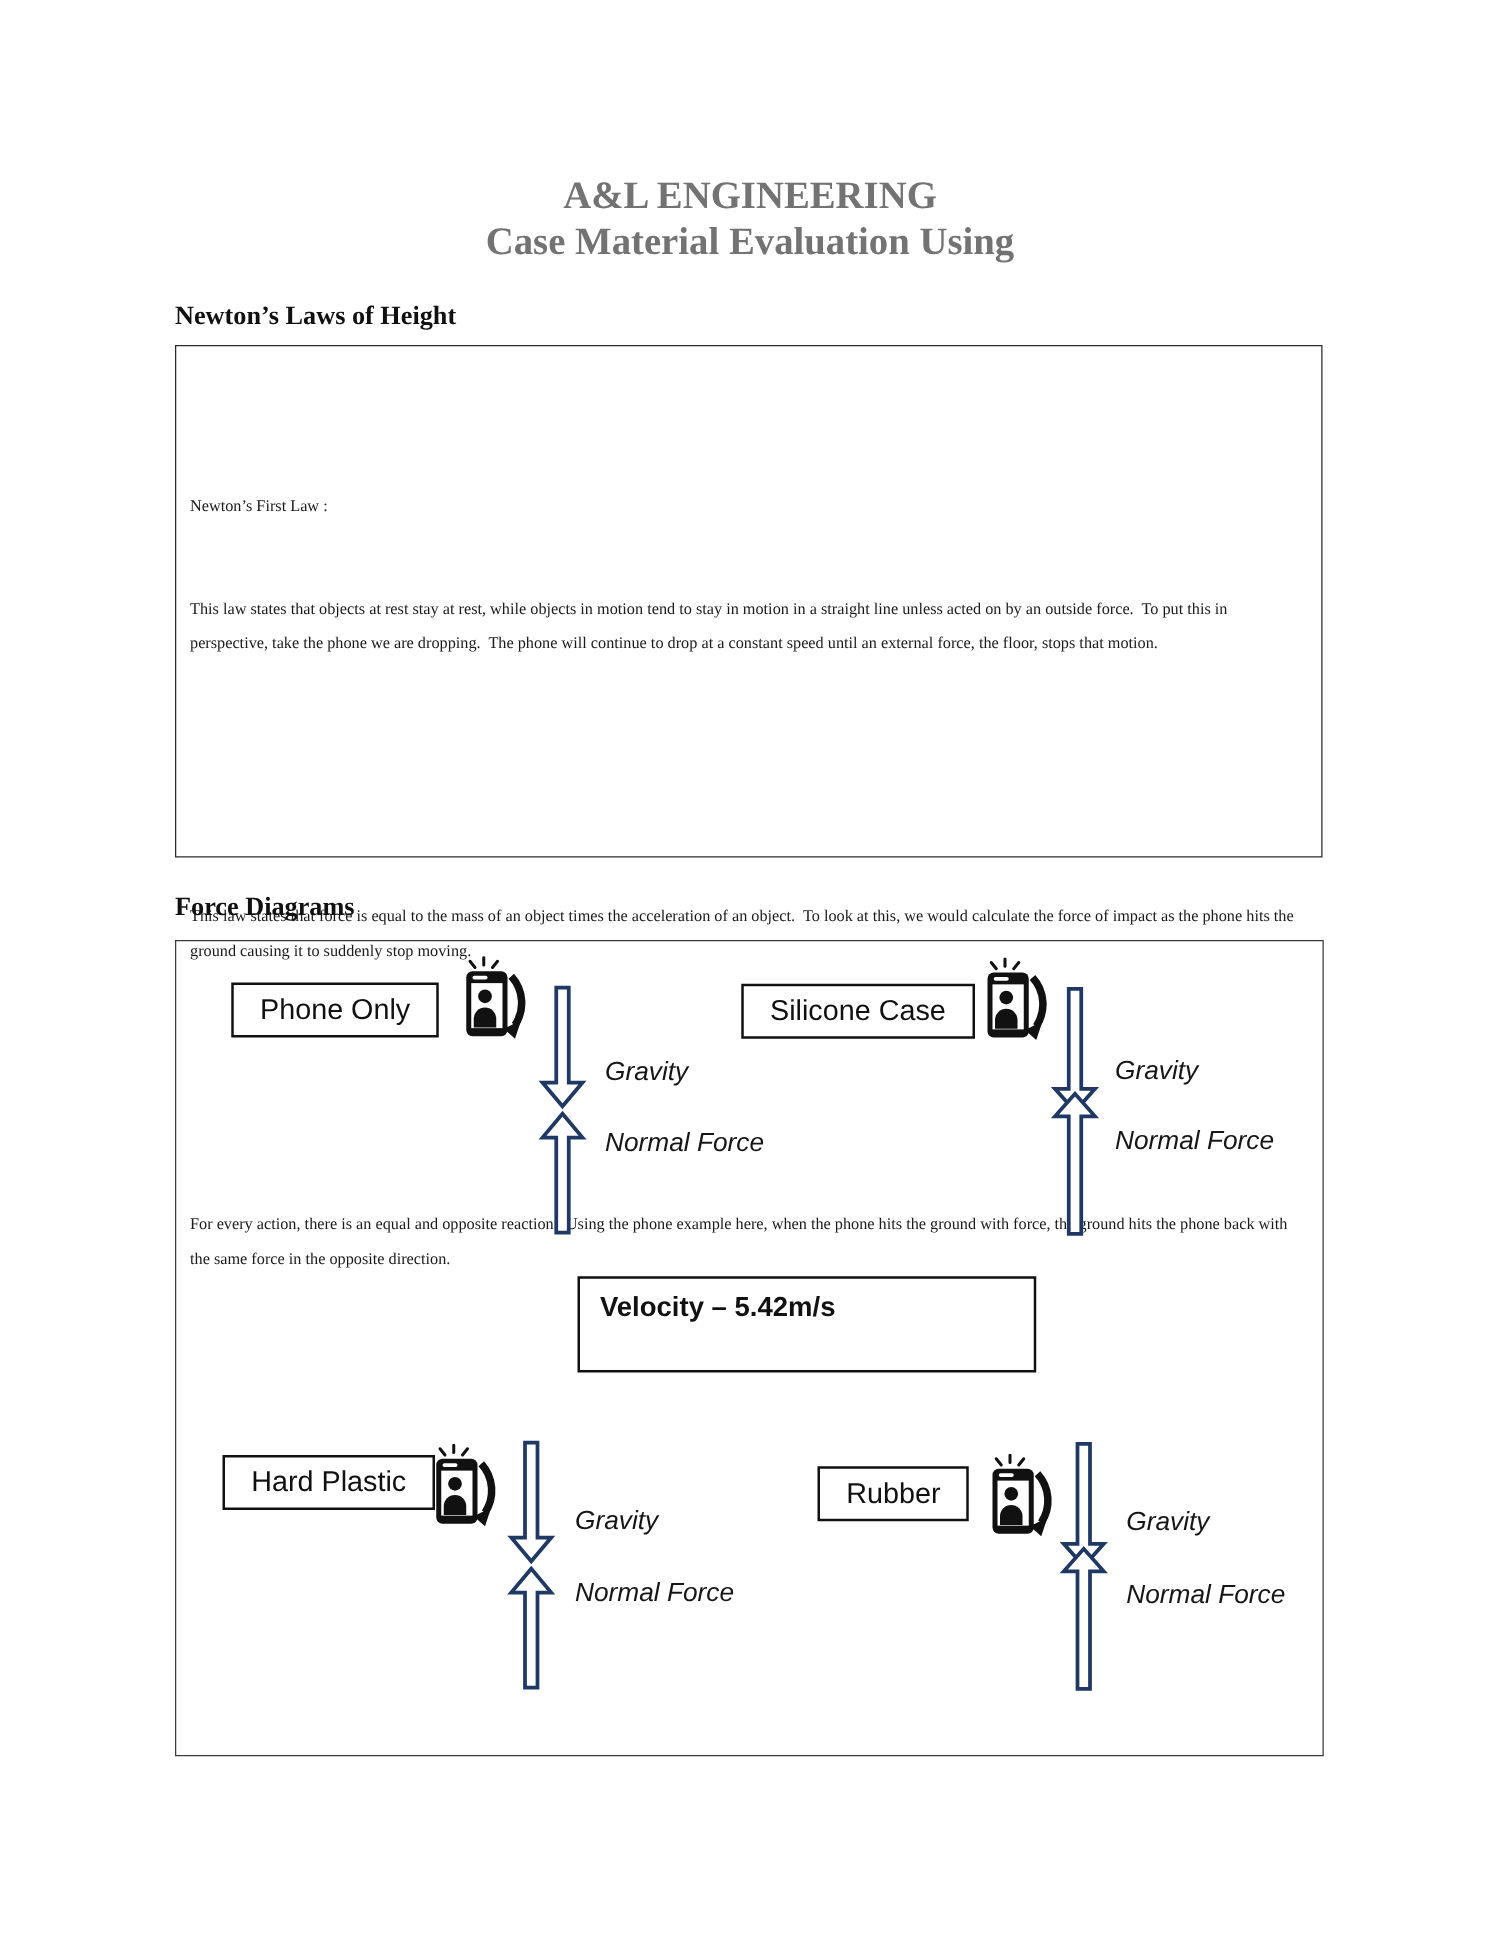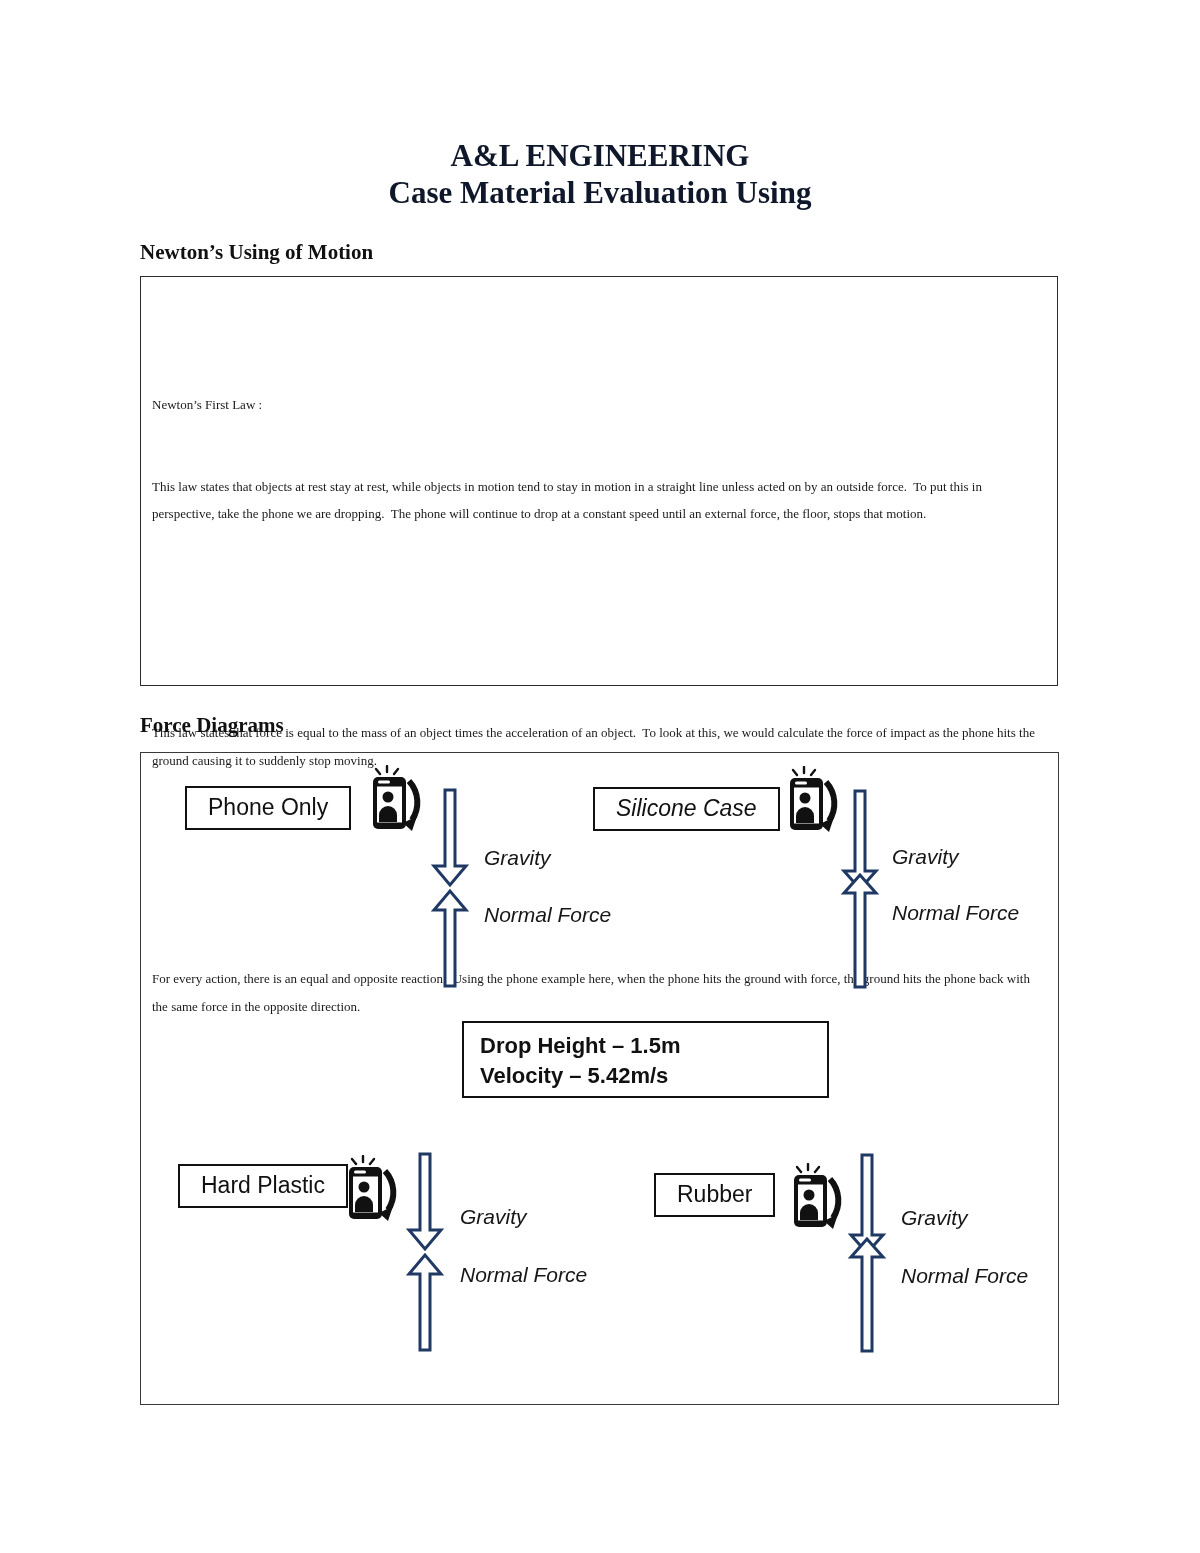"A&L ENGINEERING" .title-line { color: #0f172a -> #737373 }
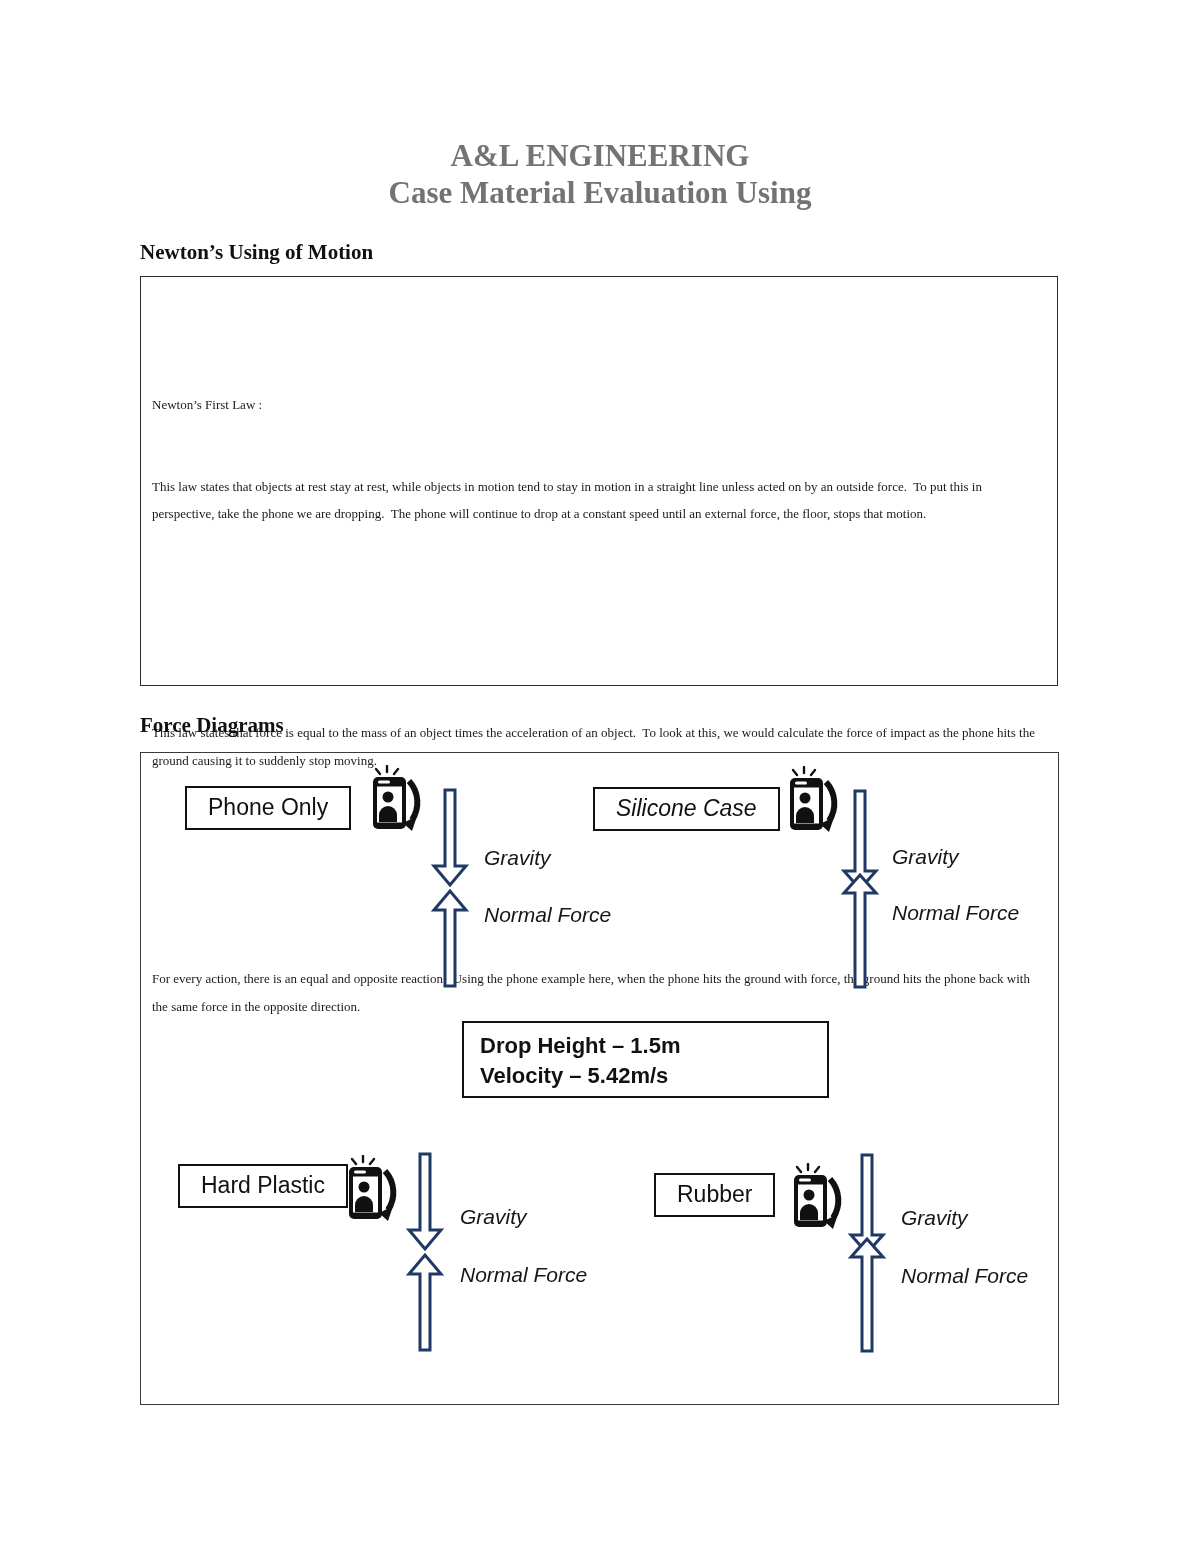"Newton’s Using of Motion" div.section-heading { text: Using of Motion -> Laws of Height }
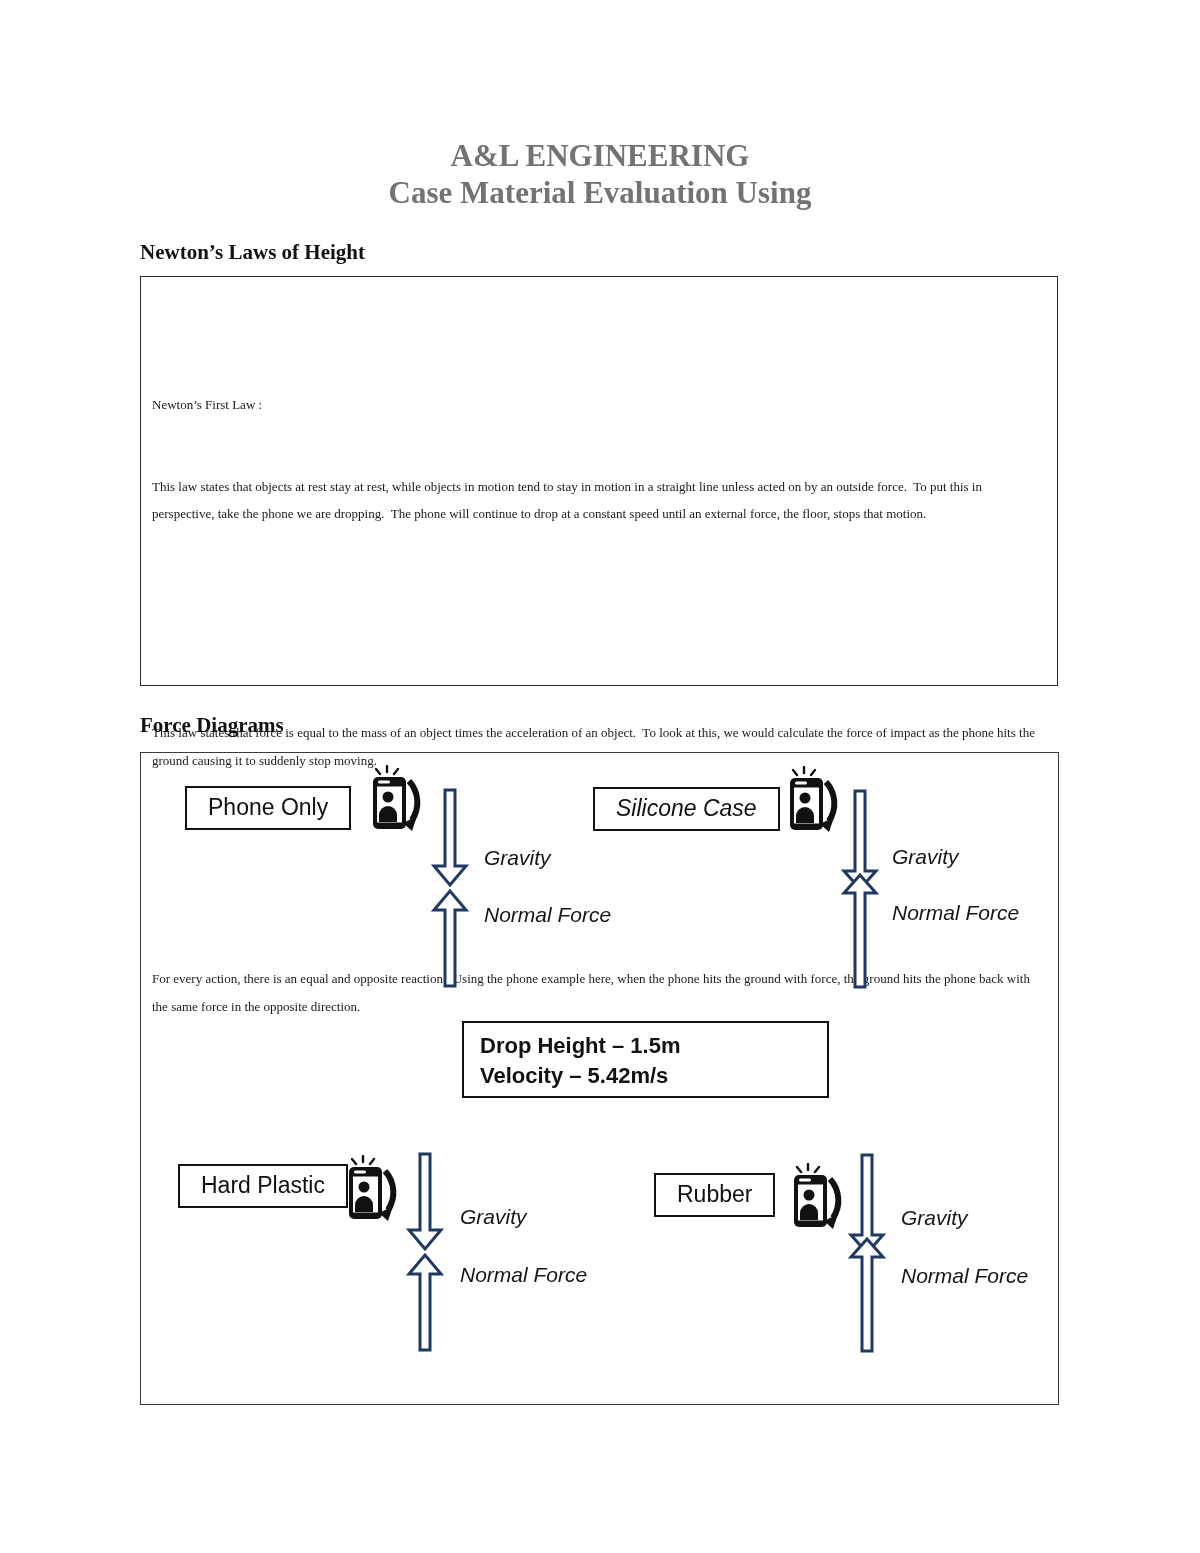"Silicone Case" div.label-box { font-style: italic -> none }
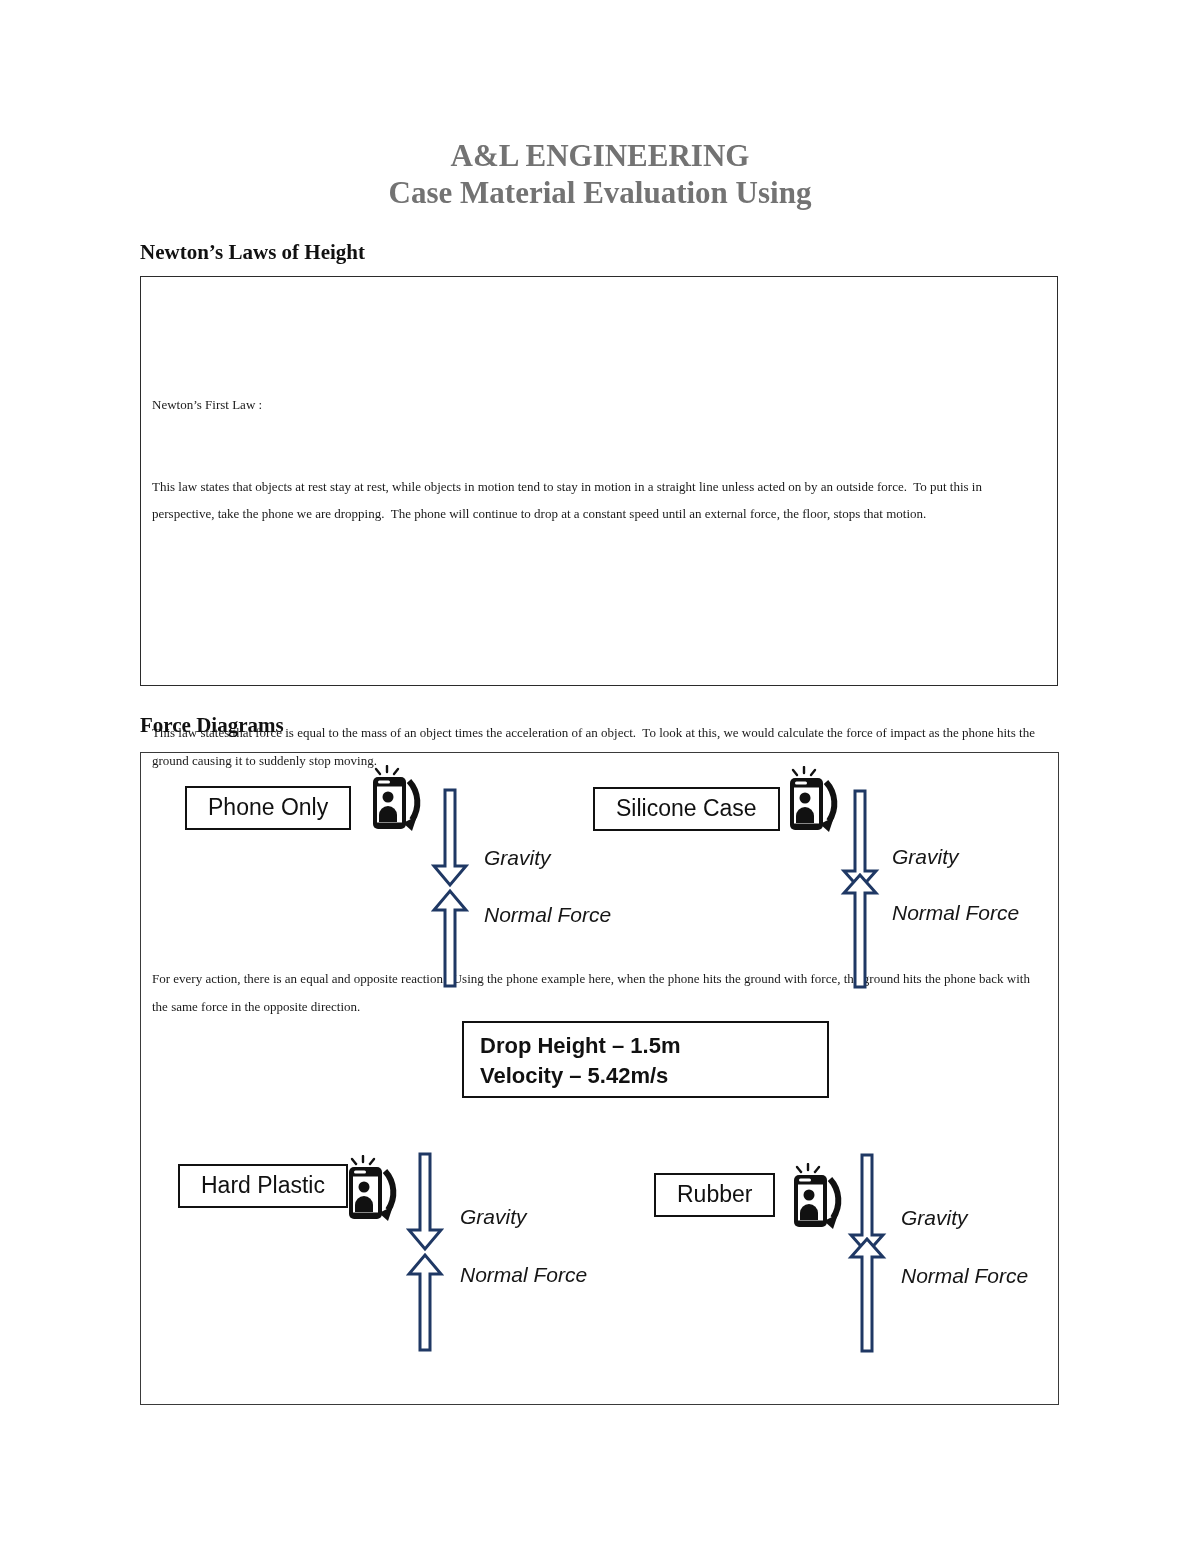"Drop Height – 1.5m" div { html: <div>Drop Height – 1.5m</div> -> none }
